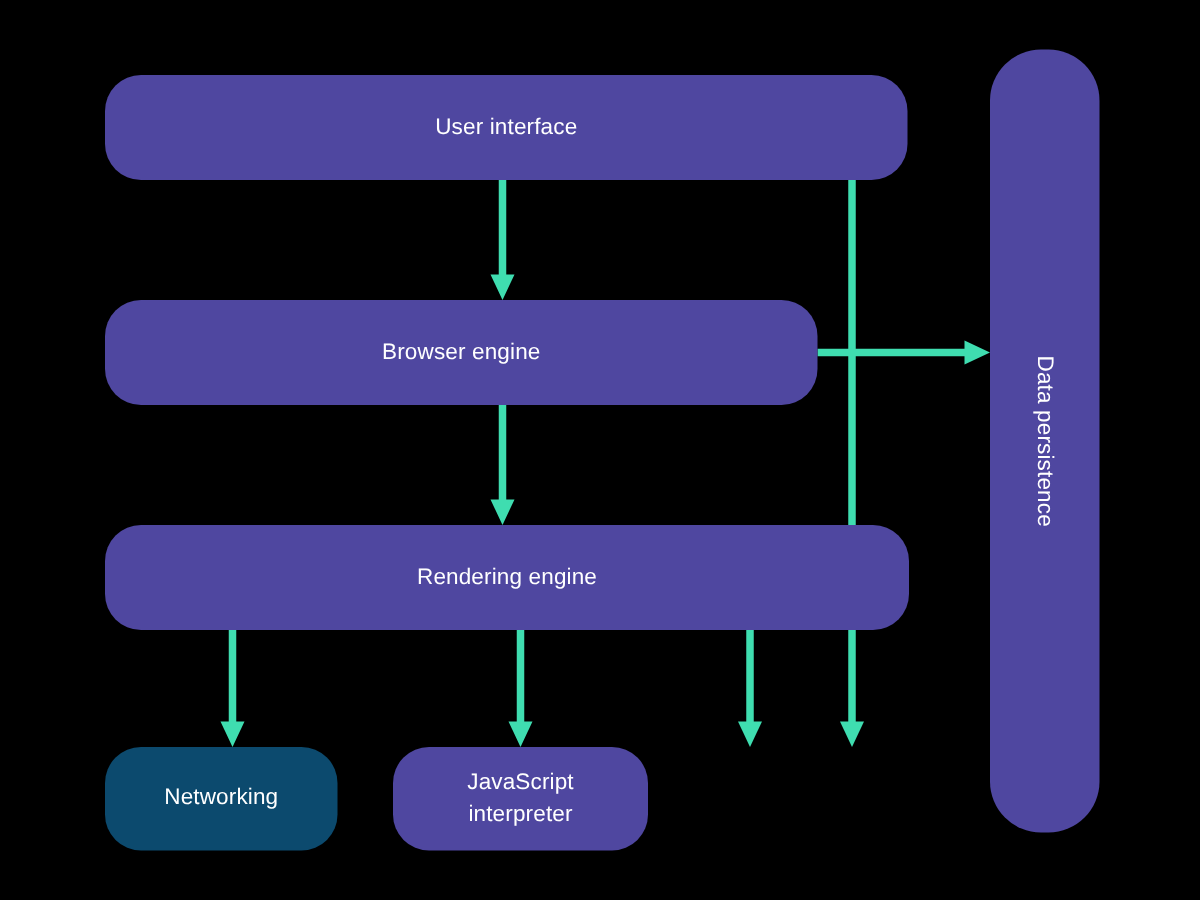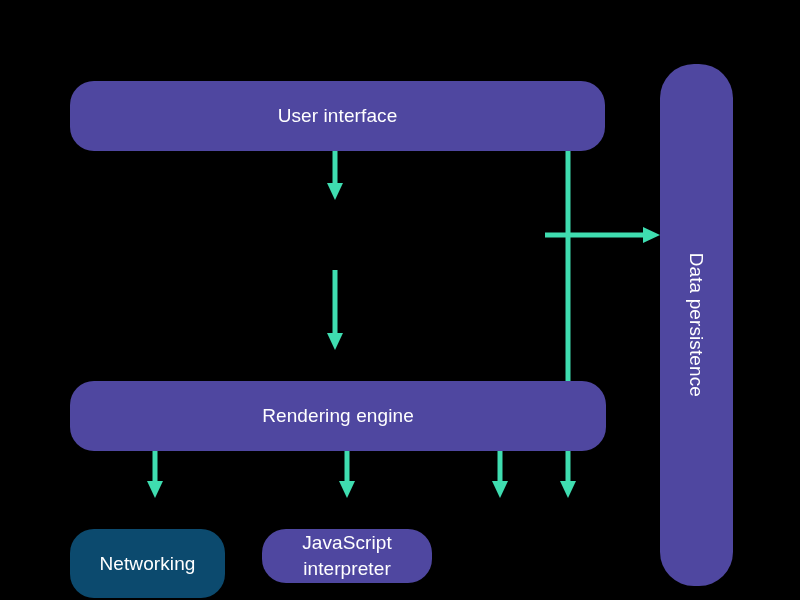"User interface" .node { font-size: 19px -> 15px; margin-top: 31px -> none }
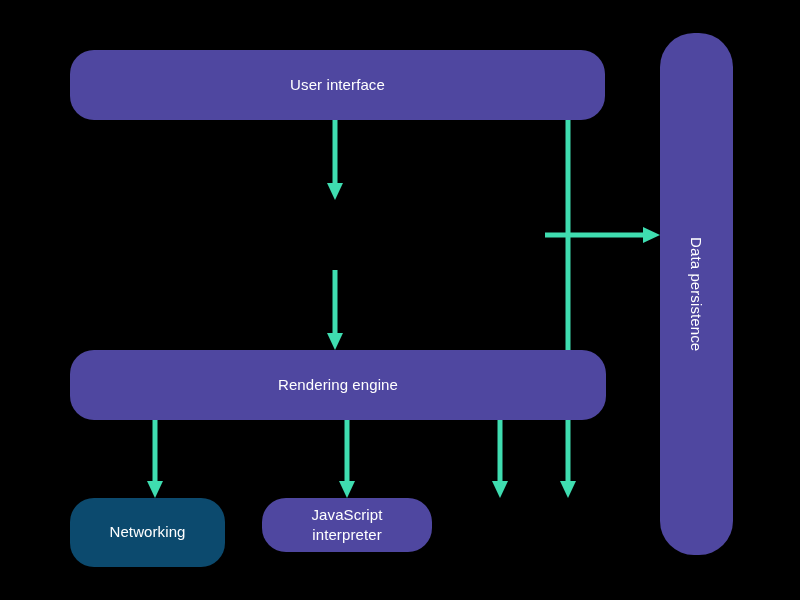"Browser engine" div.node { html: none -> <div> <span>Browser engine</span> </div> }
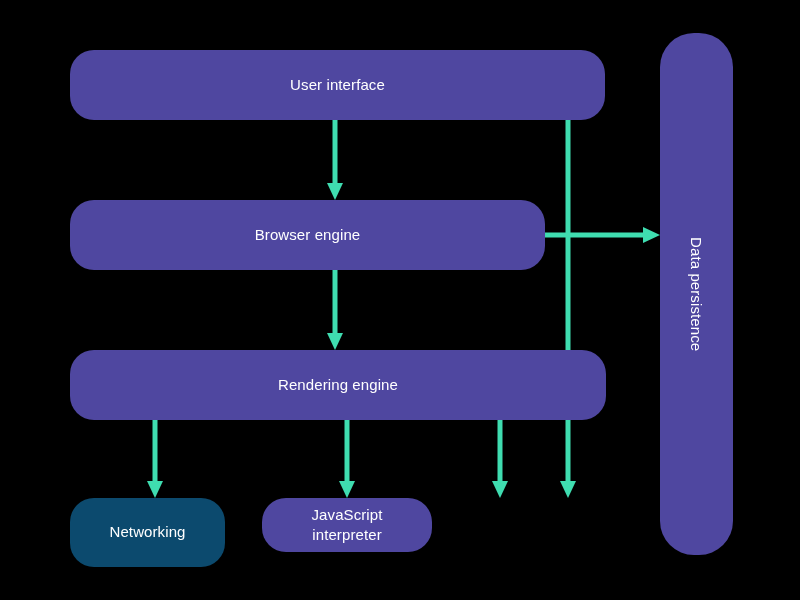"JavaScript" div.node { height: 54px -> 69px }
